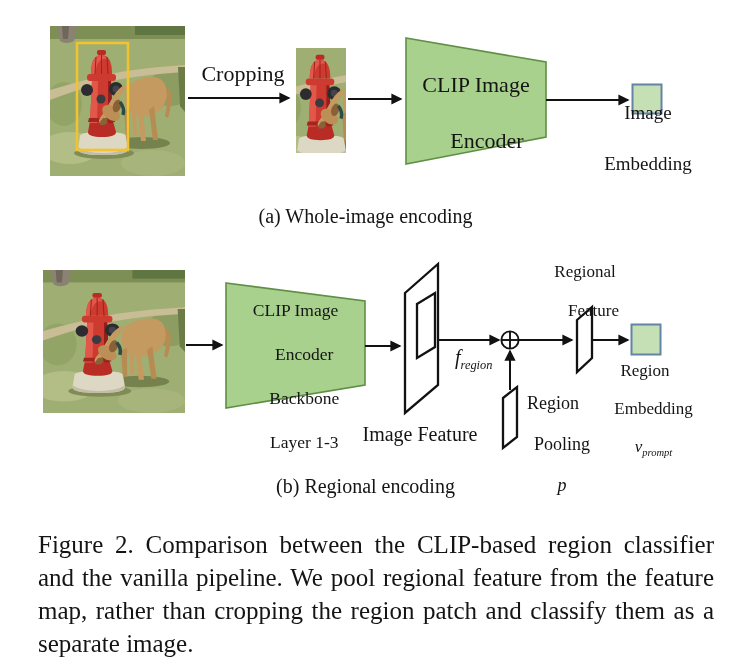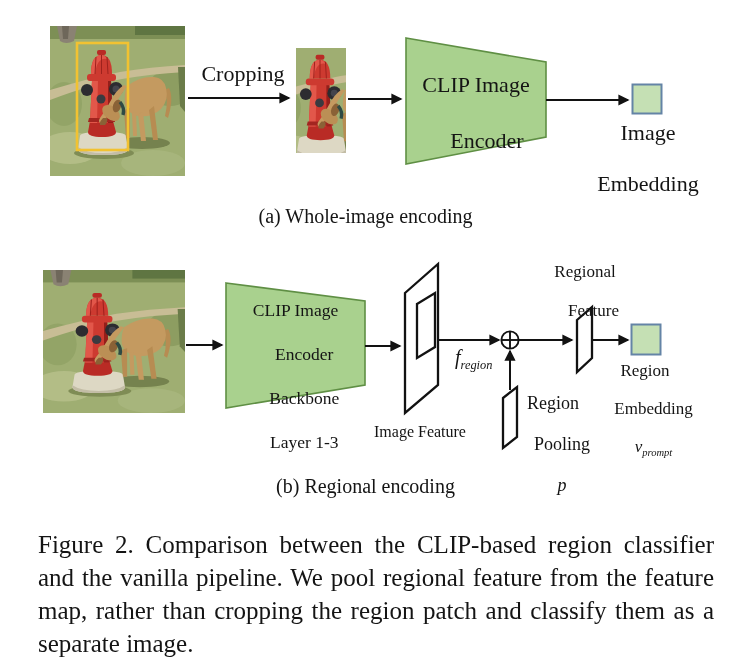"Image" div.lbl { font-size: 22px -> 19px; top: 124px -> 104px }
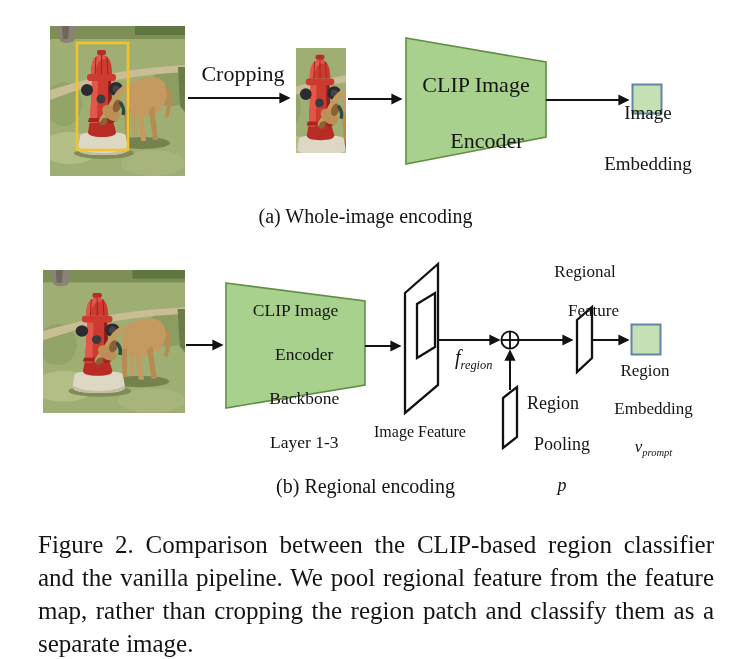"Image Feature" div.lbl { font-size: 16px -> 20px }
